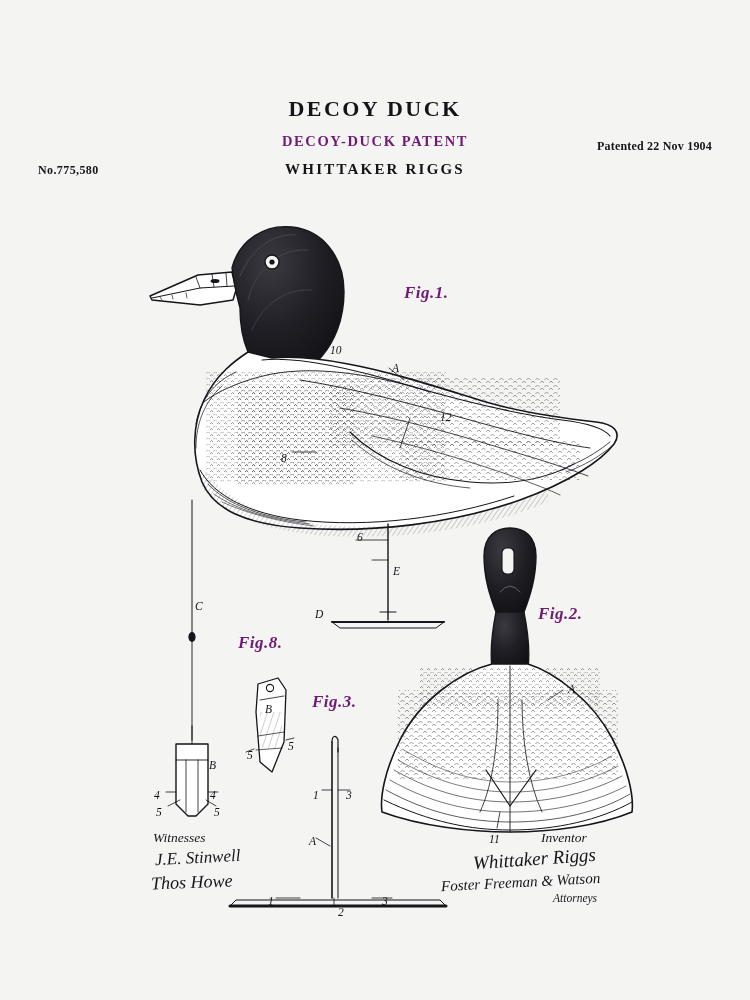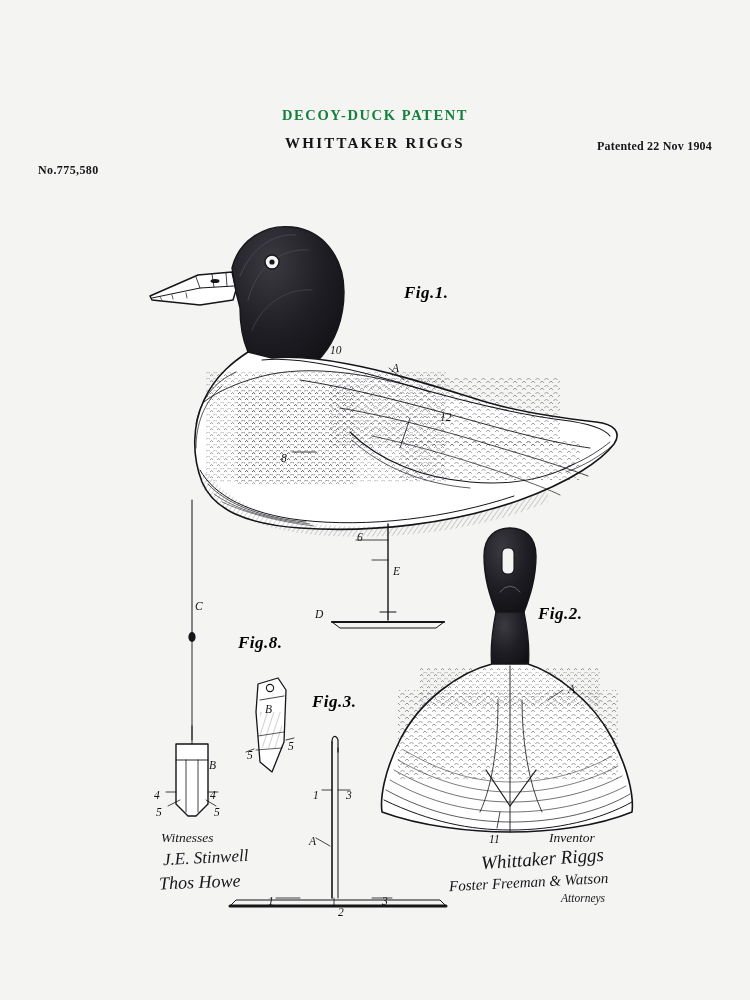"DECOY DUCK" div.title { html: none -> <div>DECOY DUCK</div> }
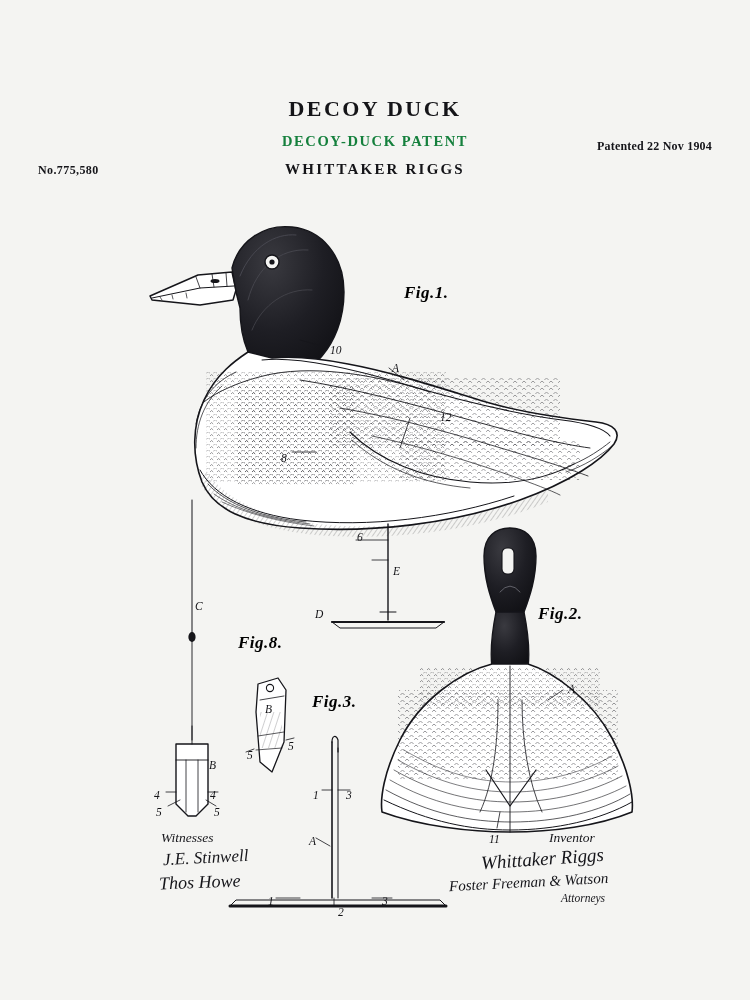"DECOY-DUCK PATENT" .subtitle { color: #15803d -> #701a75 }
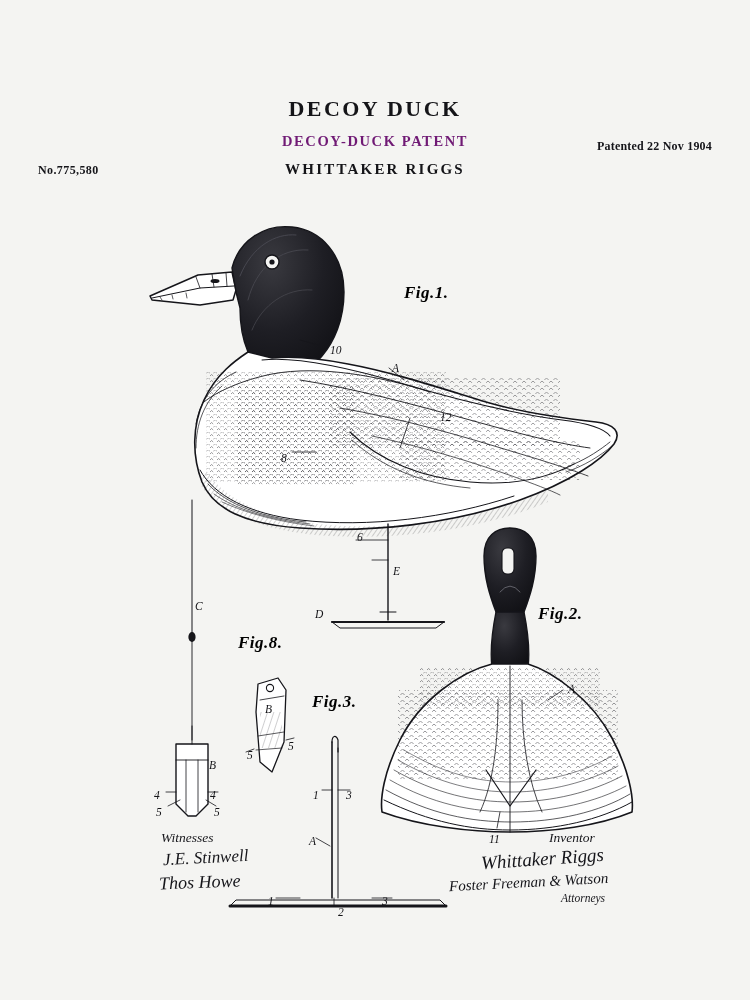"Fig.1." .fig-label { color: #000000 -> #701a75 }
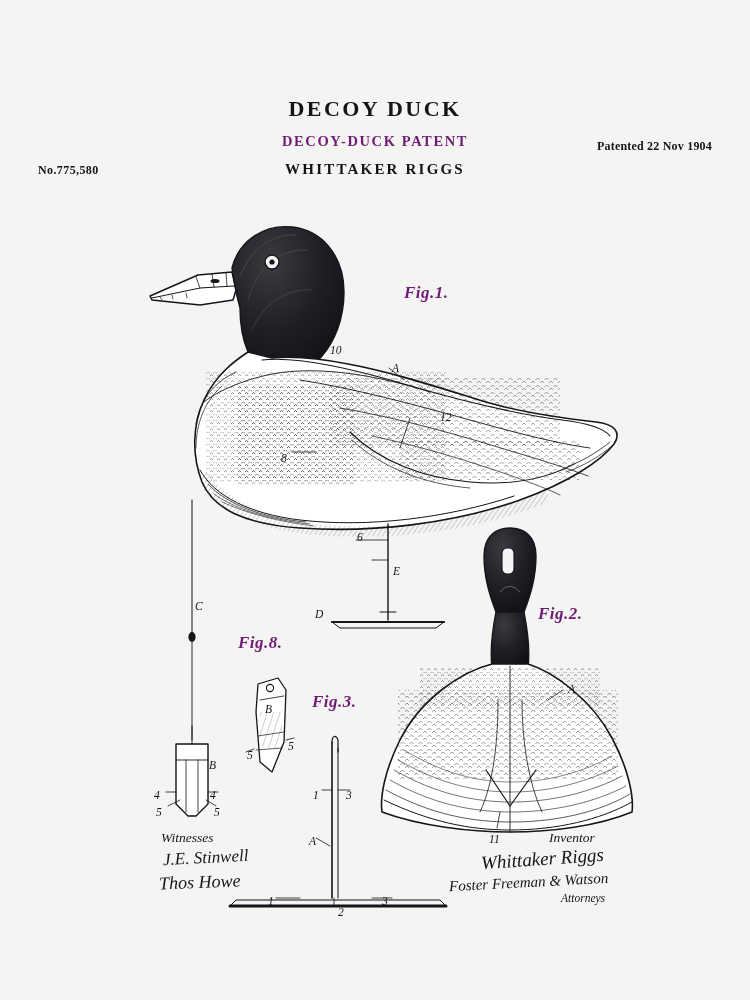"Witnesses" .sig-block { left: 13px -> 5px }
